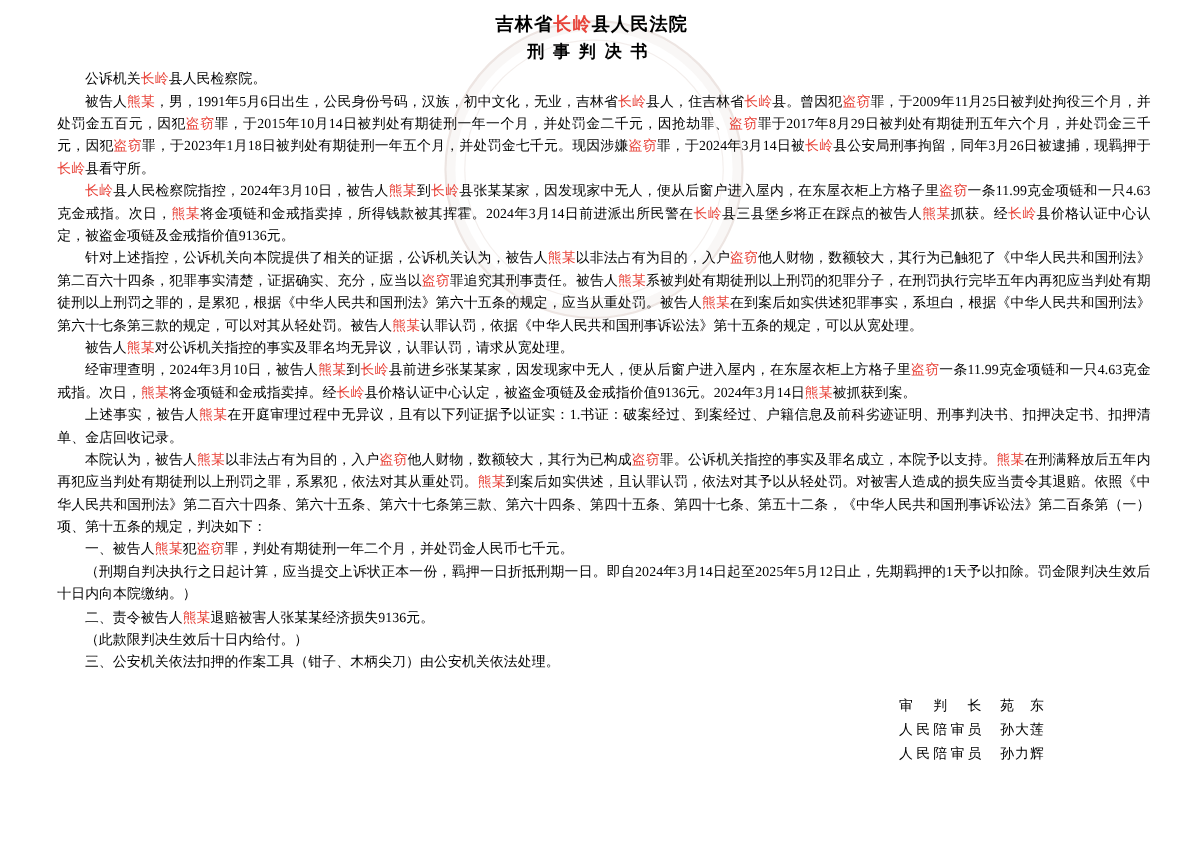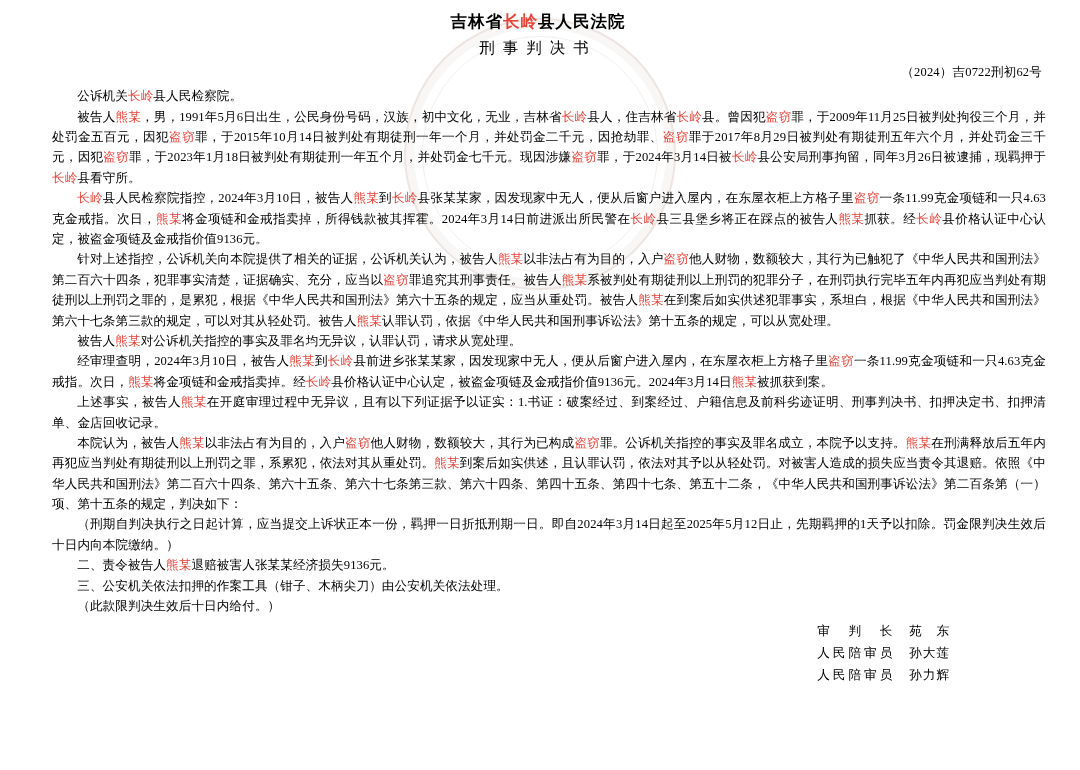"刑事判决书" .doc-type { font-weight: normal -> bold }
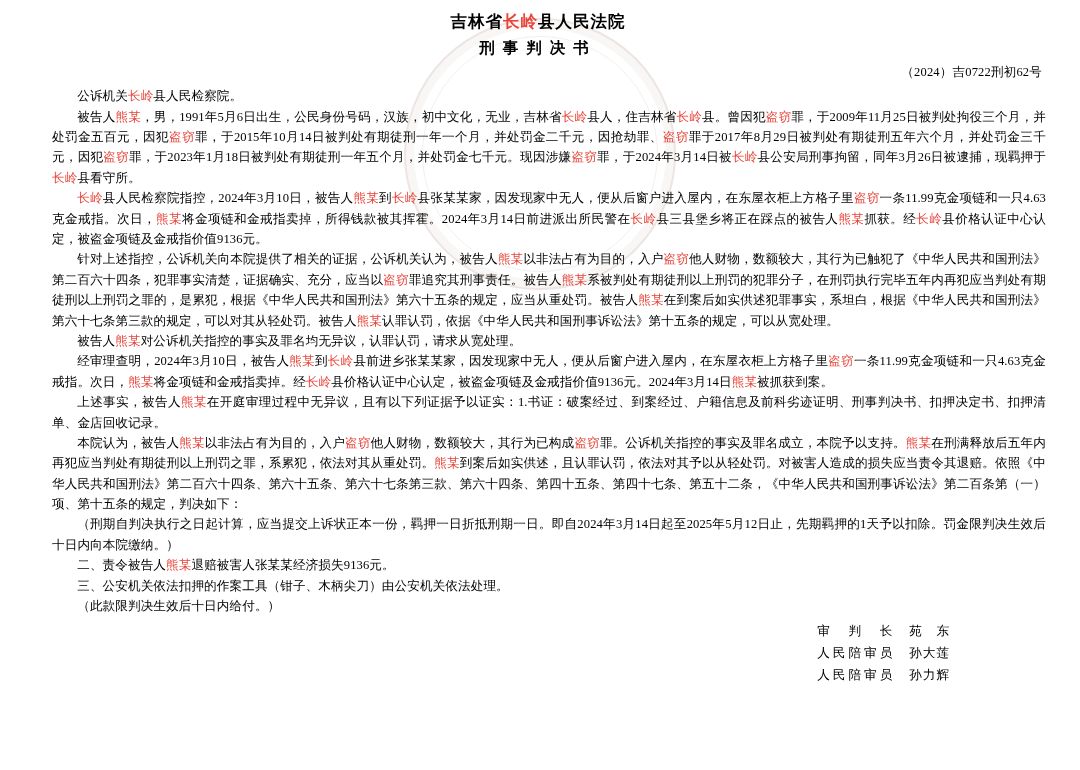"（2024）吉0722刑初62号" div.case-no { html: <div>（2024）吉0722刑初62号</div> -> none }
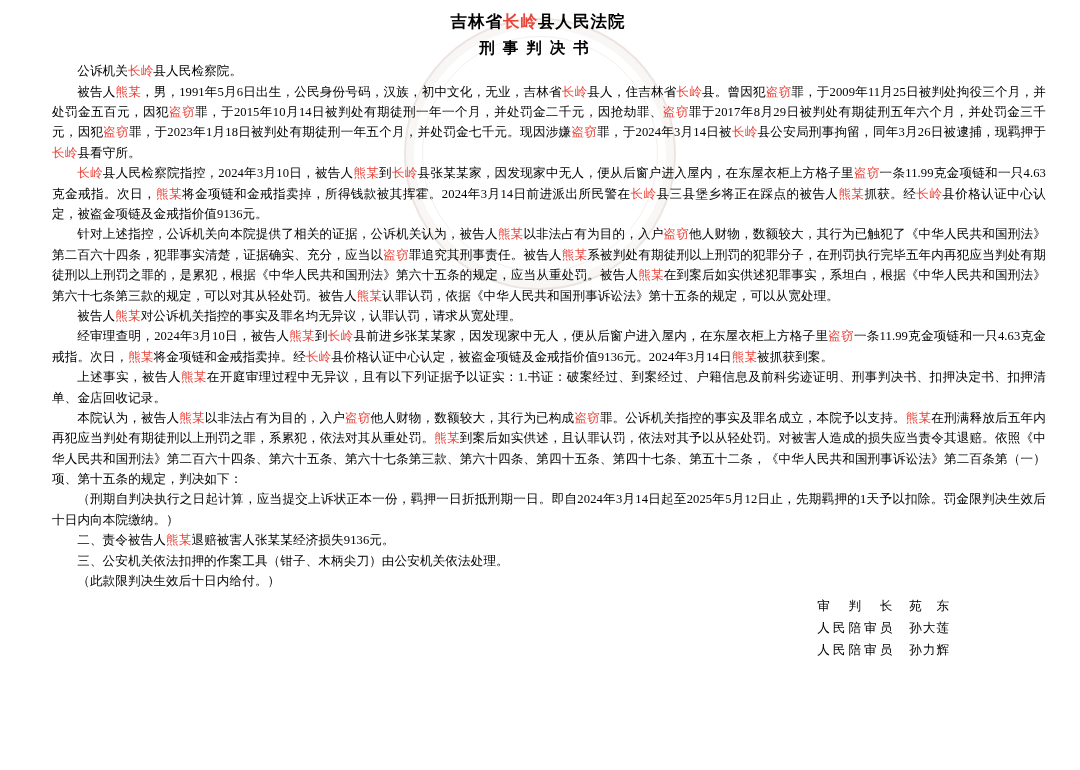"一、被告人熊某犯盗窃罪，判处有期徒刑一年二个月，并处罚金人民币七千元。" p.para { html: none -> <p>一、被告人<span>熊某</span>犯<span>盗窃</span>罪，判处有期徒刑一年二个月，并处罚金人民币七千元。</p> }
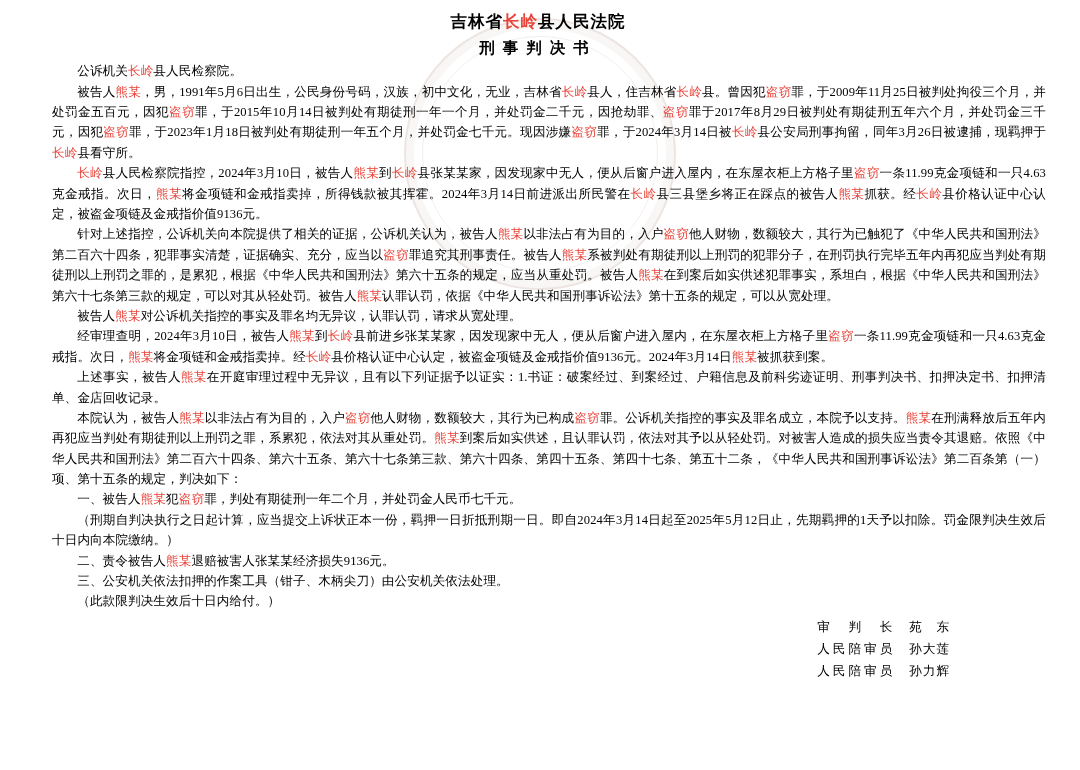"三、公安机关依法扣押的作案工具（钳子、木柄尖刀）由公安机关依法处理。" p.para { order: before "（此款限判决生效后十日内给付。）" -> after "（此款限判决生效后十日内给付。）" }
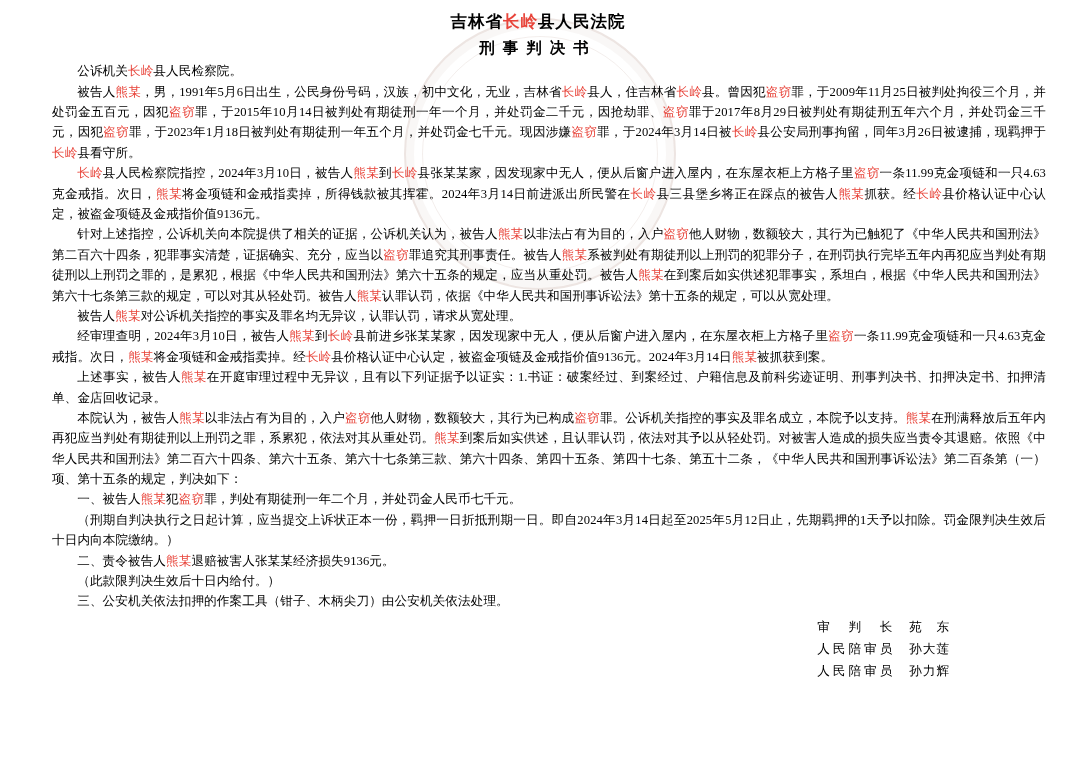"审 判 长 苑 东" .sig-block { margin-top: 4px -> 18px }
